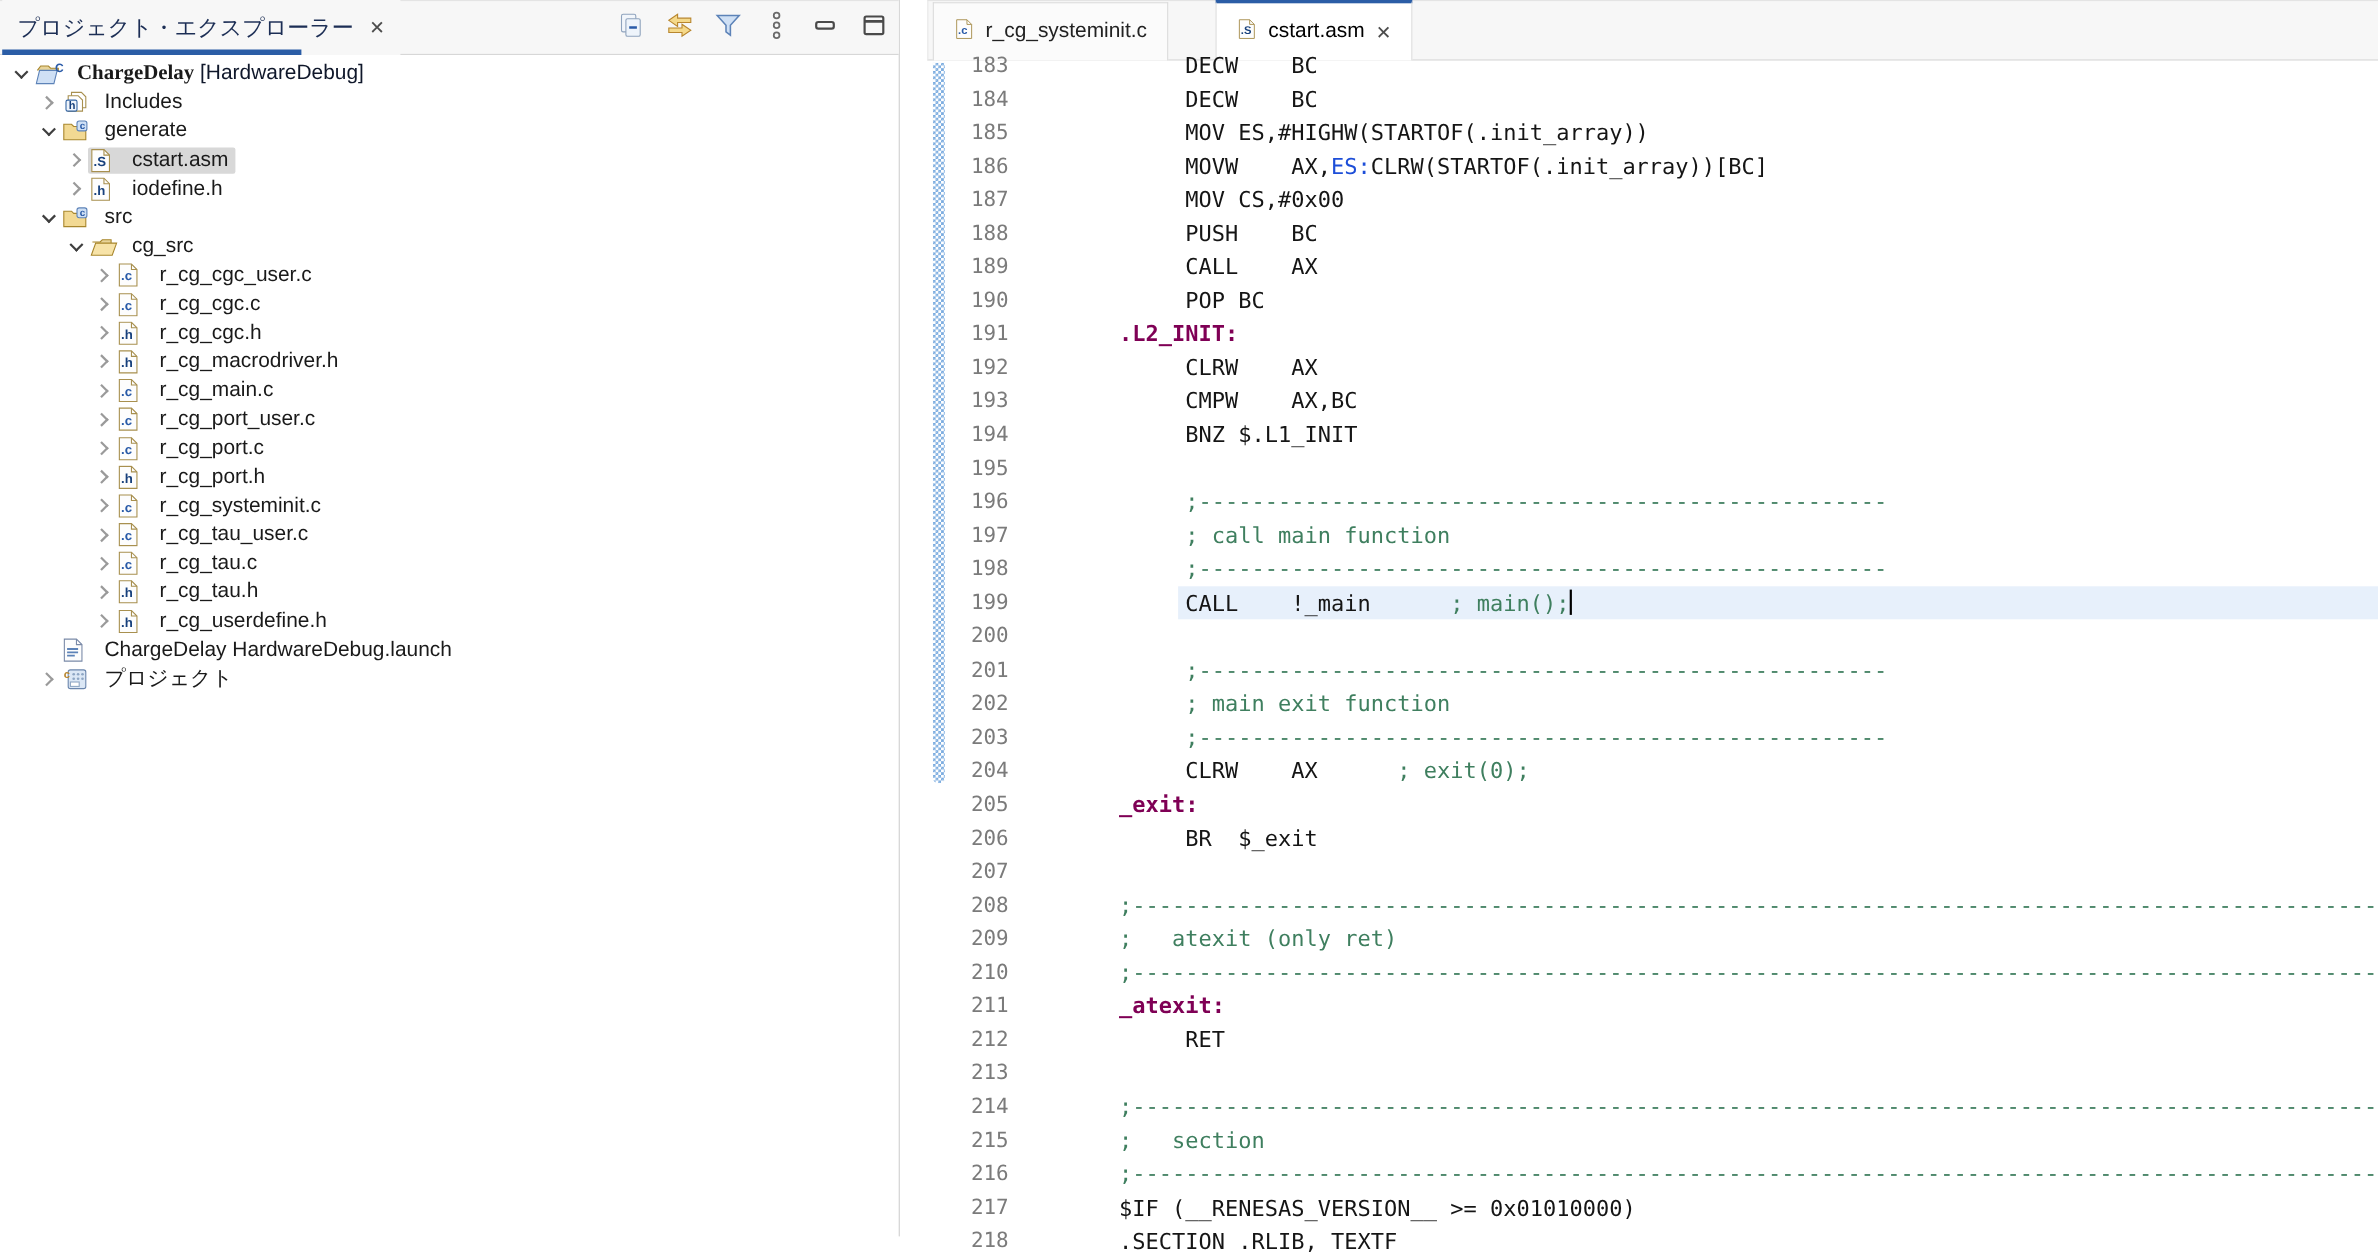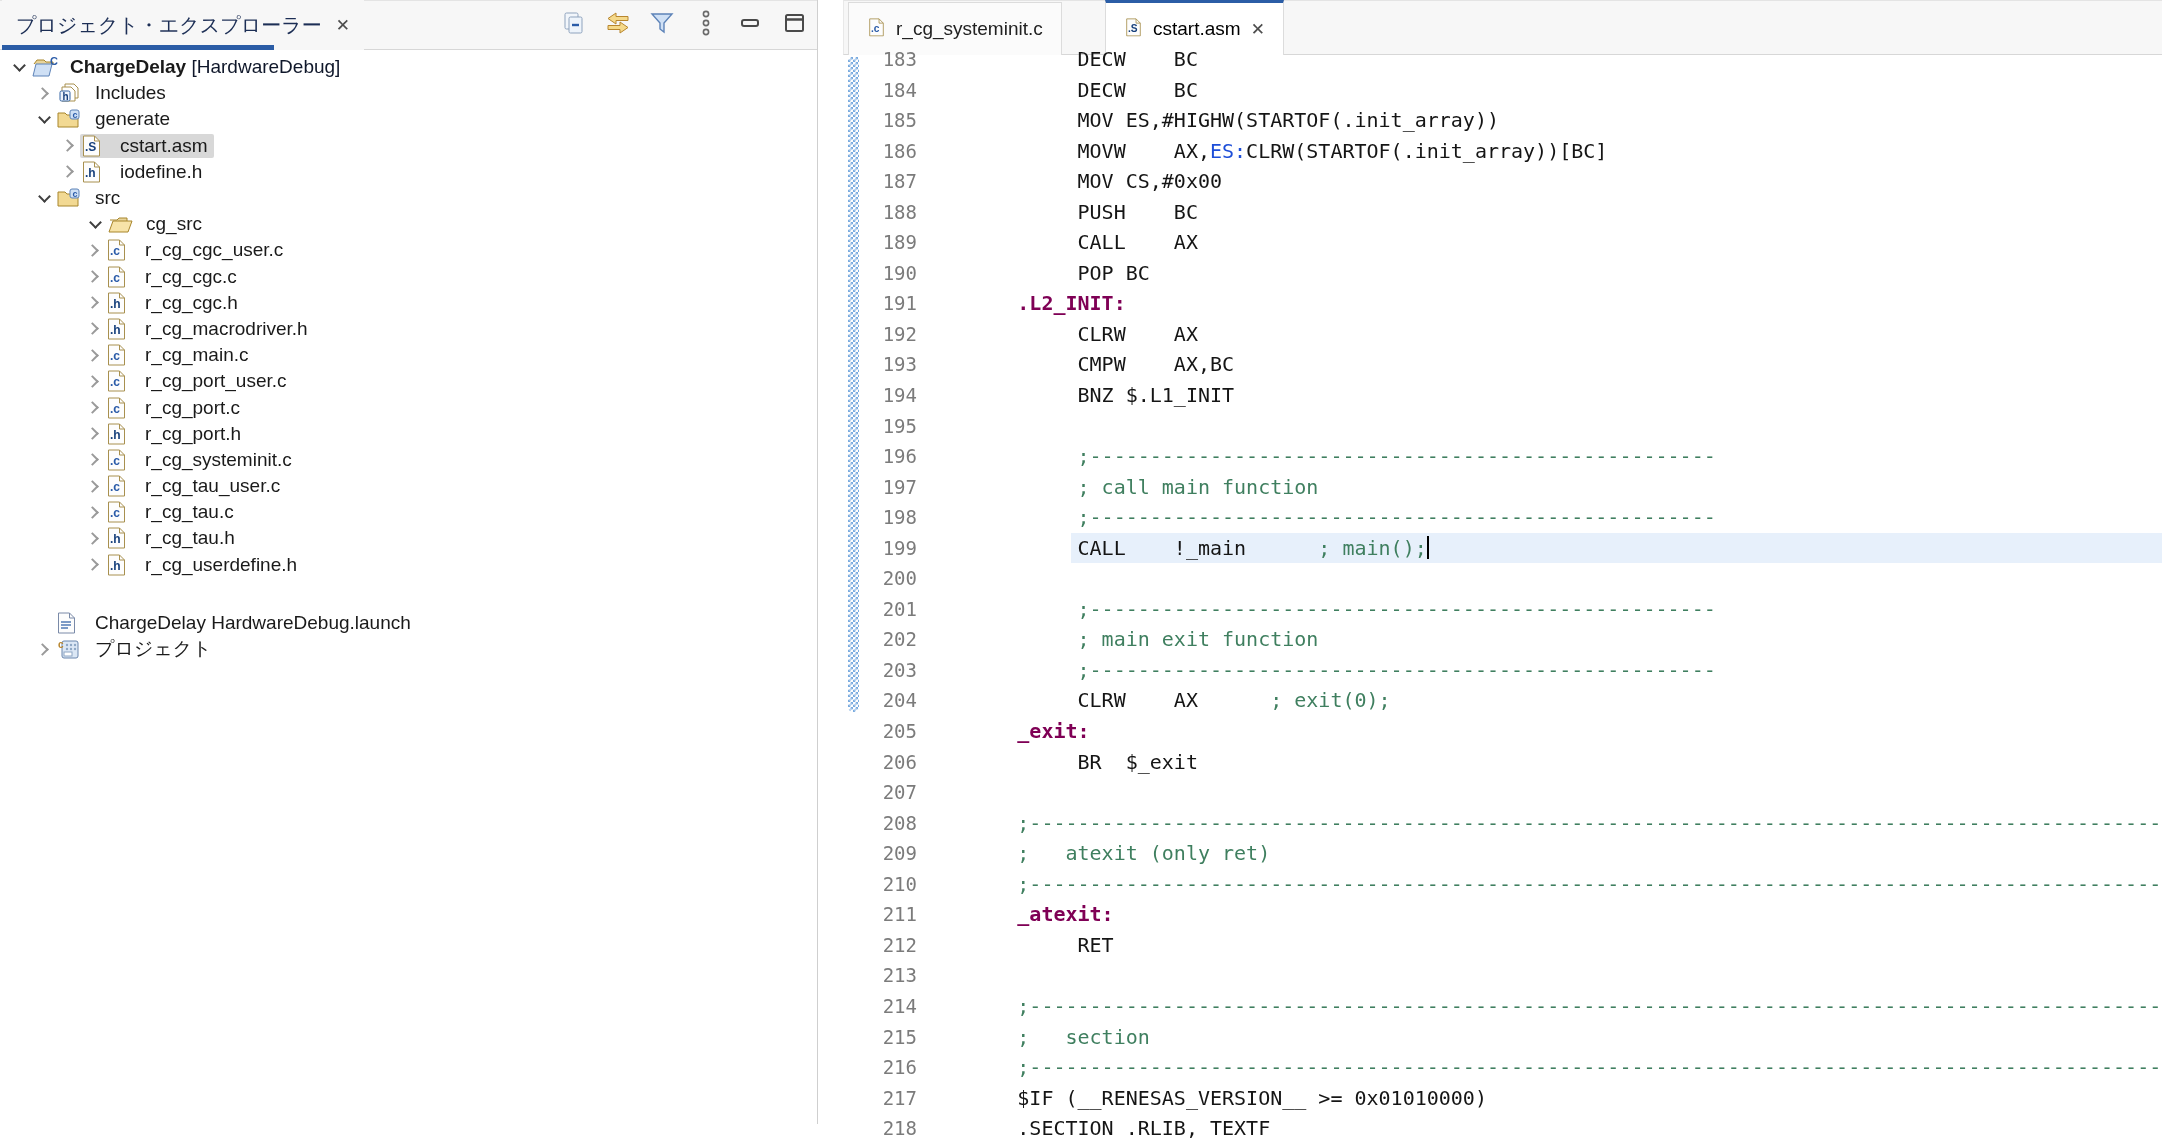"ChargeDelay" .tlabel b { font-family: none -> Liberation Serif, serif }
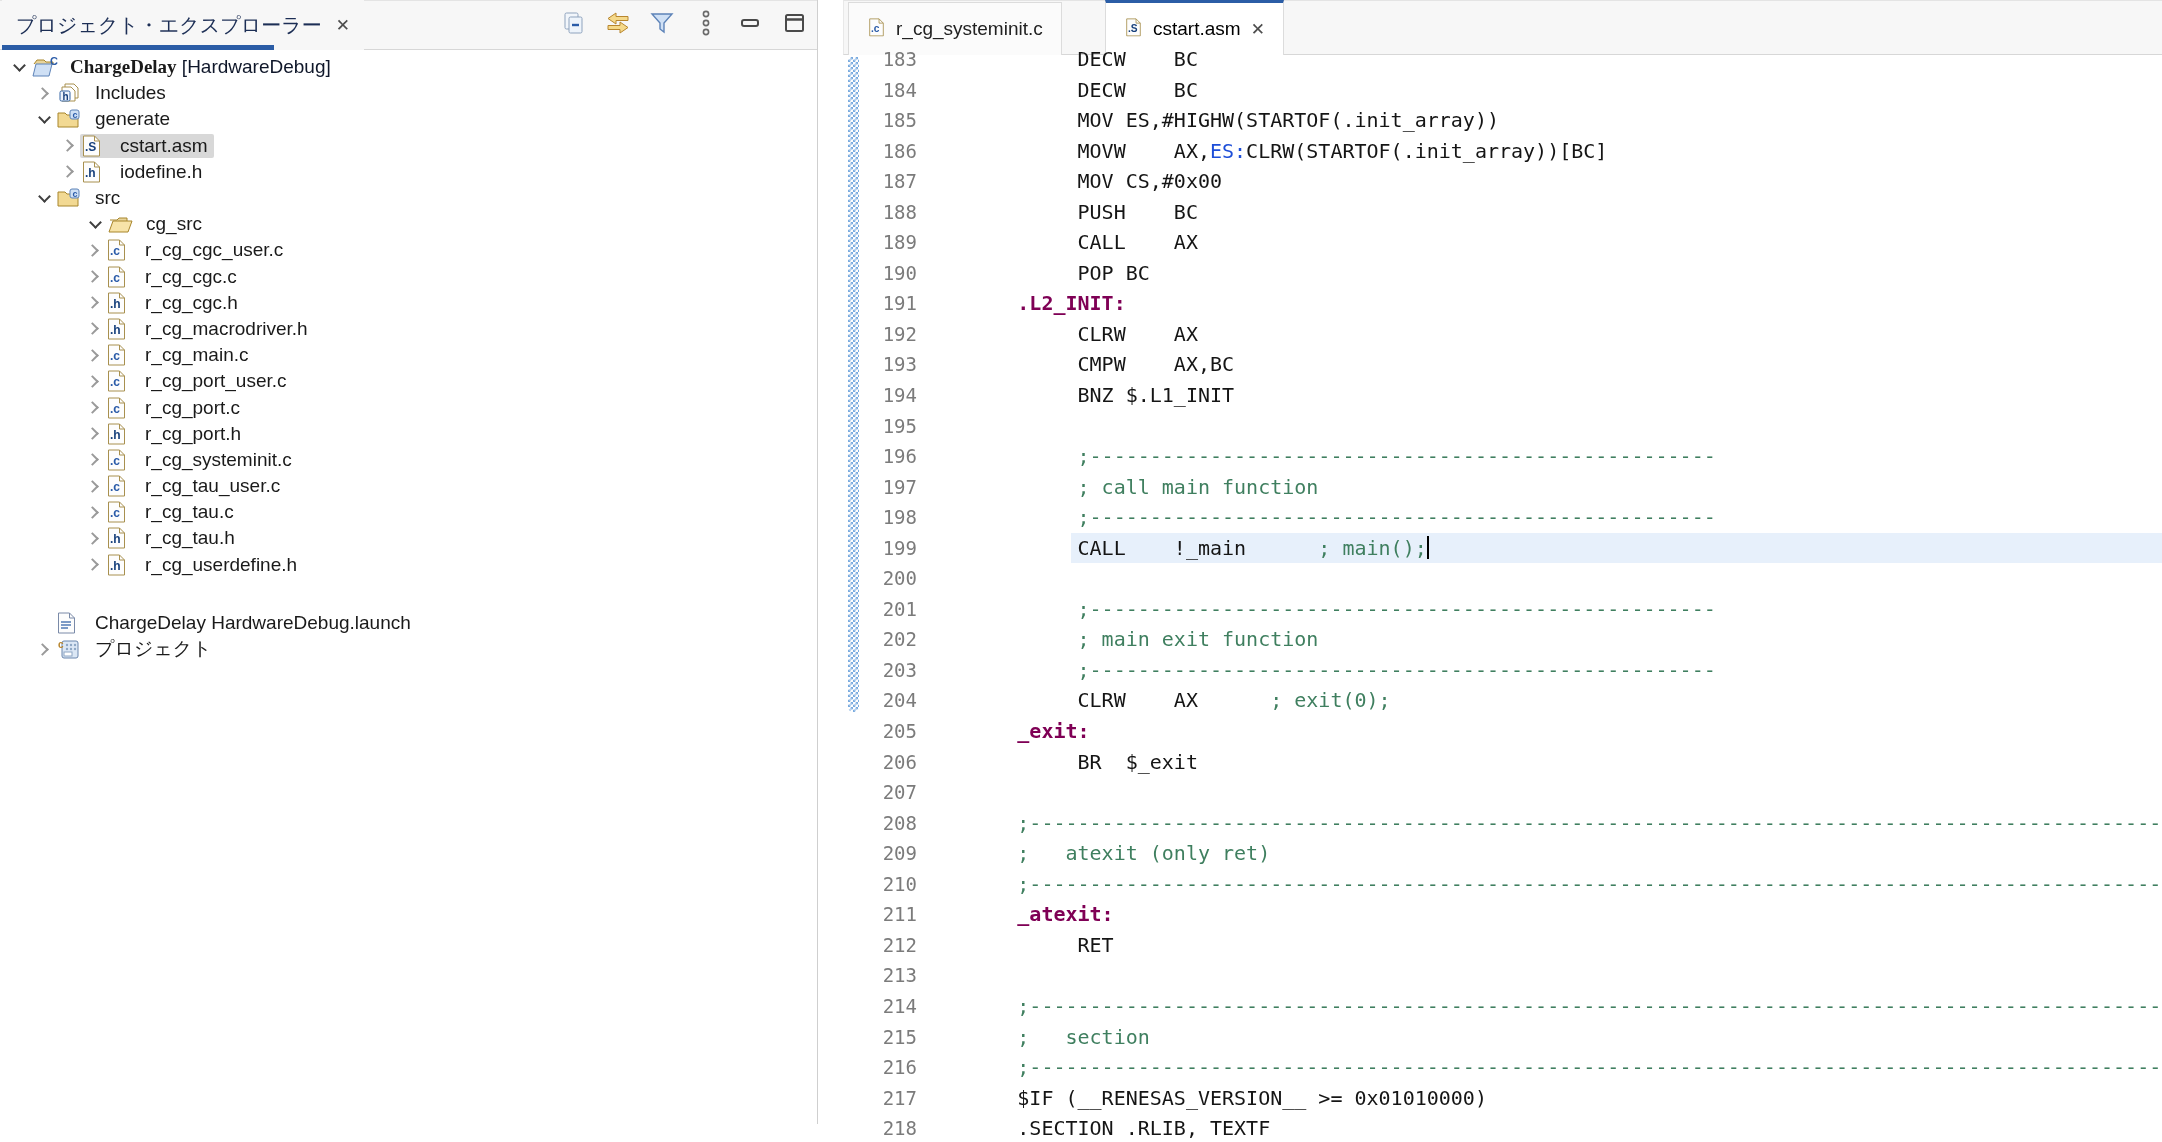"cg_src" div.trow { padding-left: 84px -> 58px }
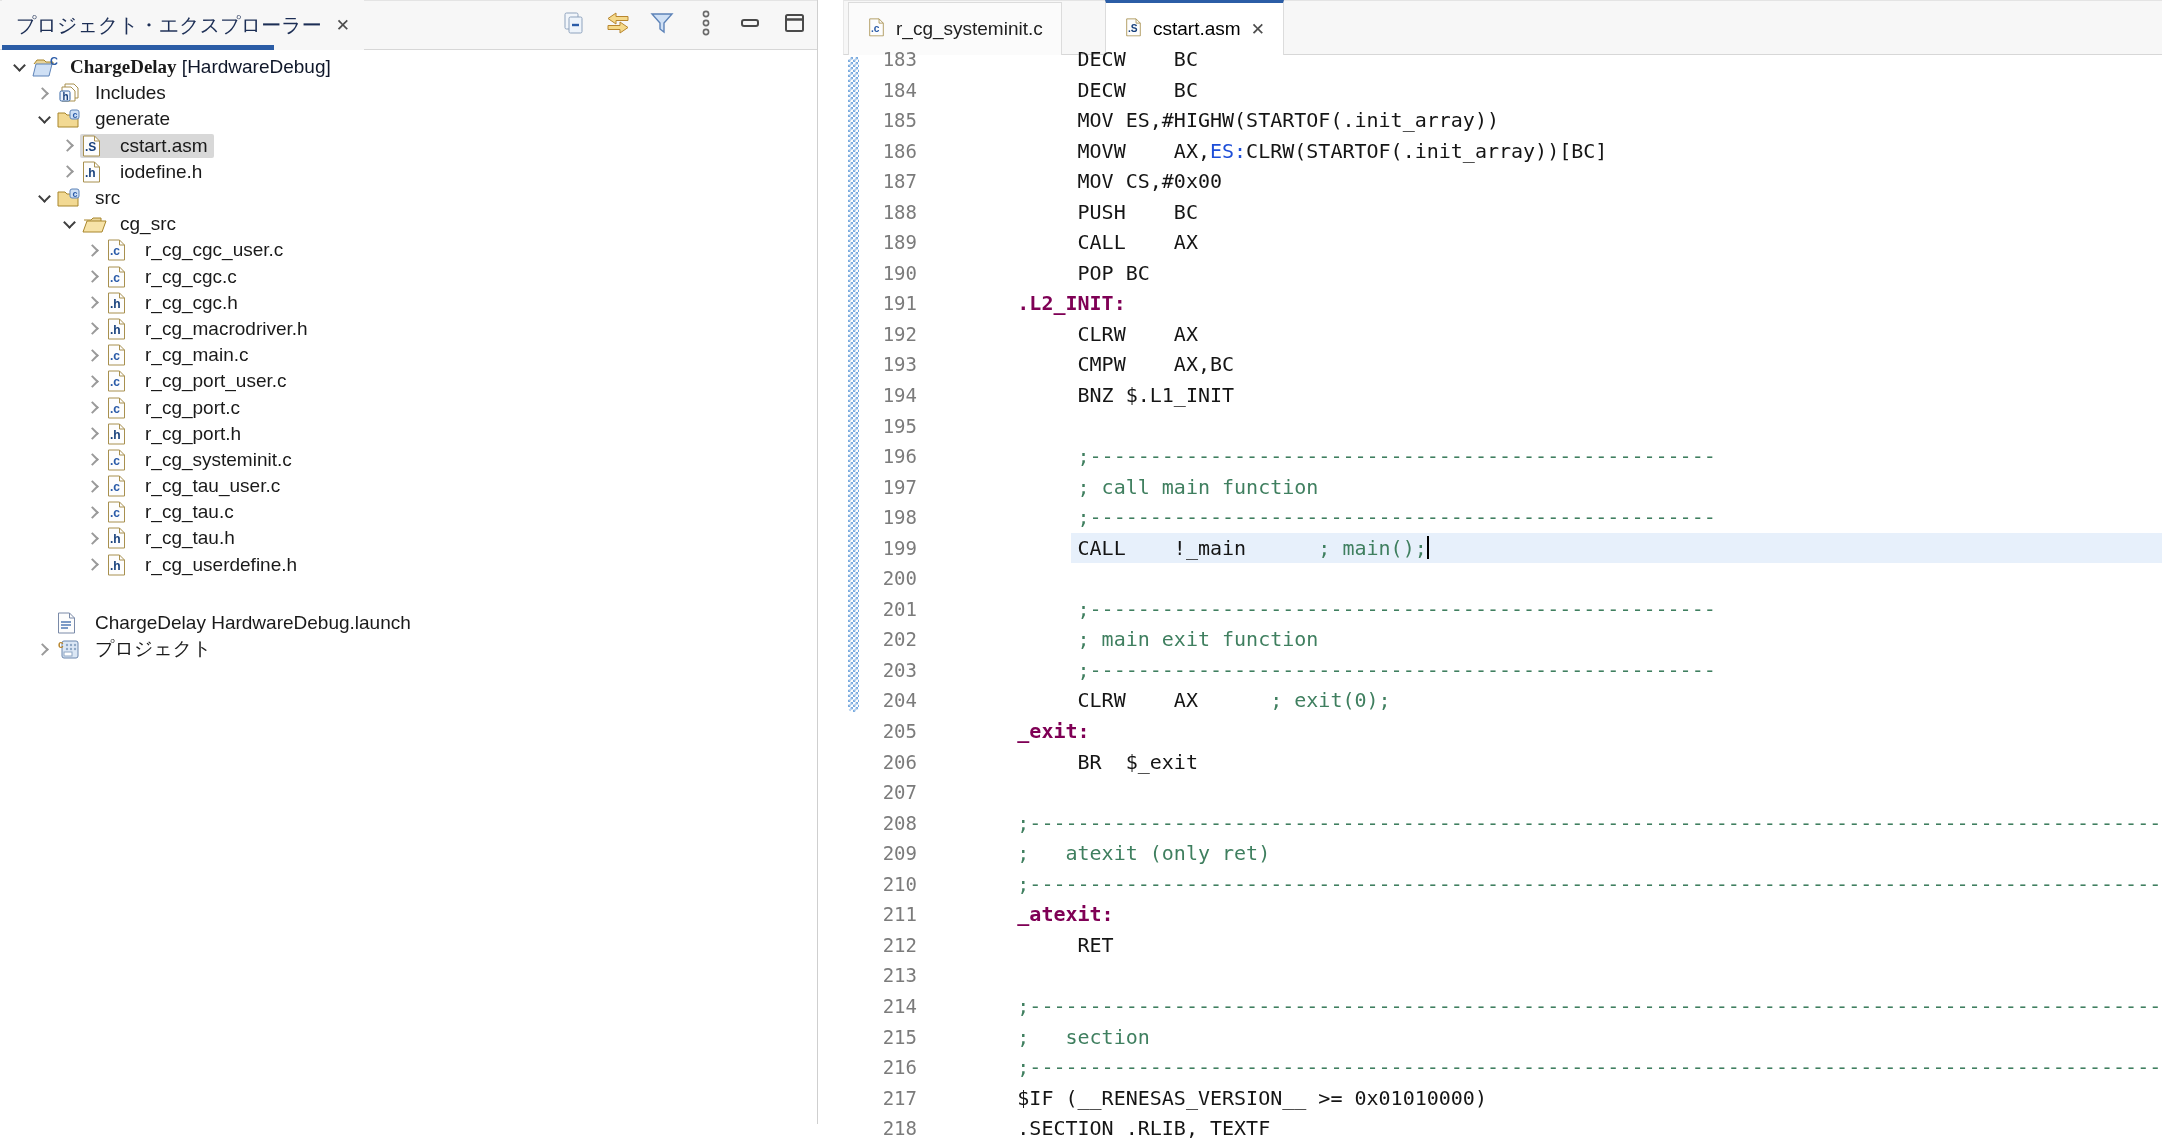"ChargeDelay HardwareDebug.launch" div.trow { margin-top: 32px -> none }
